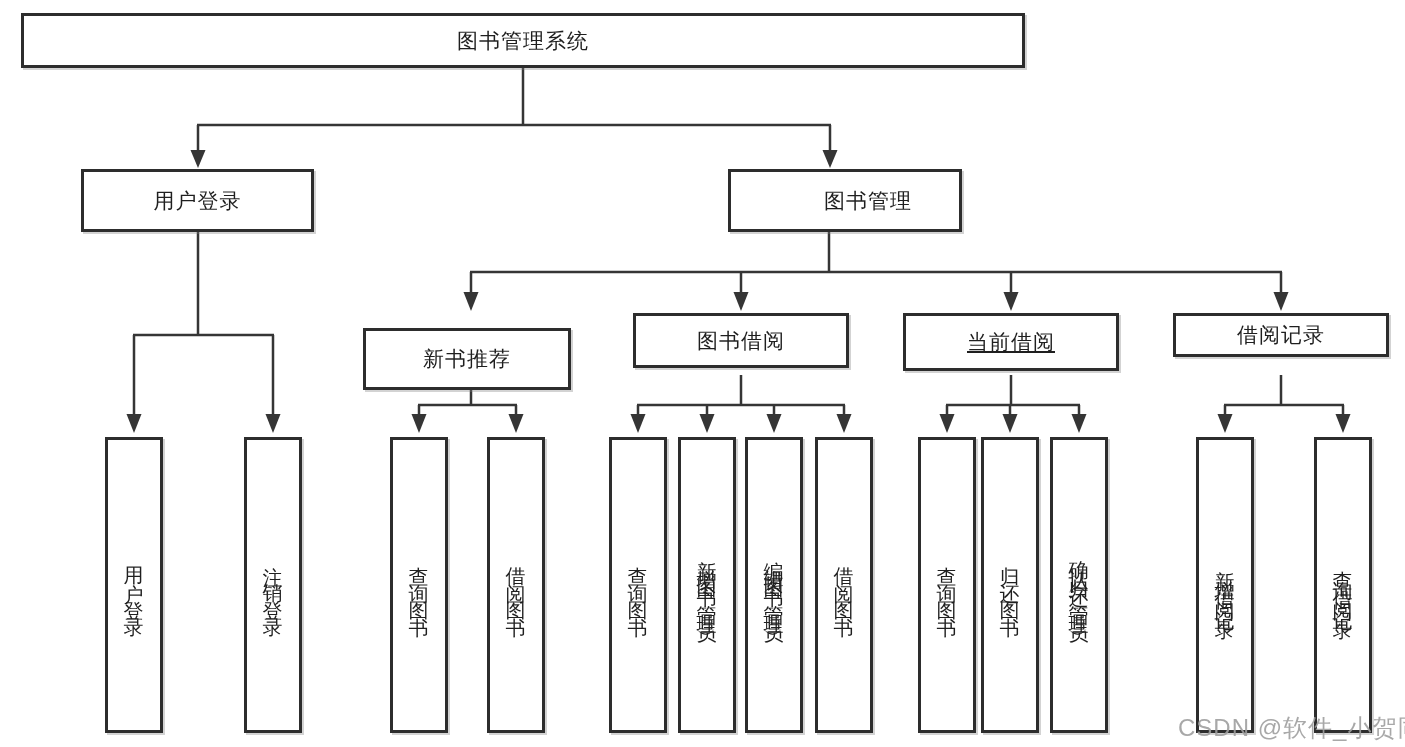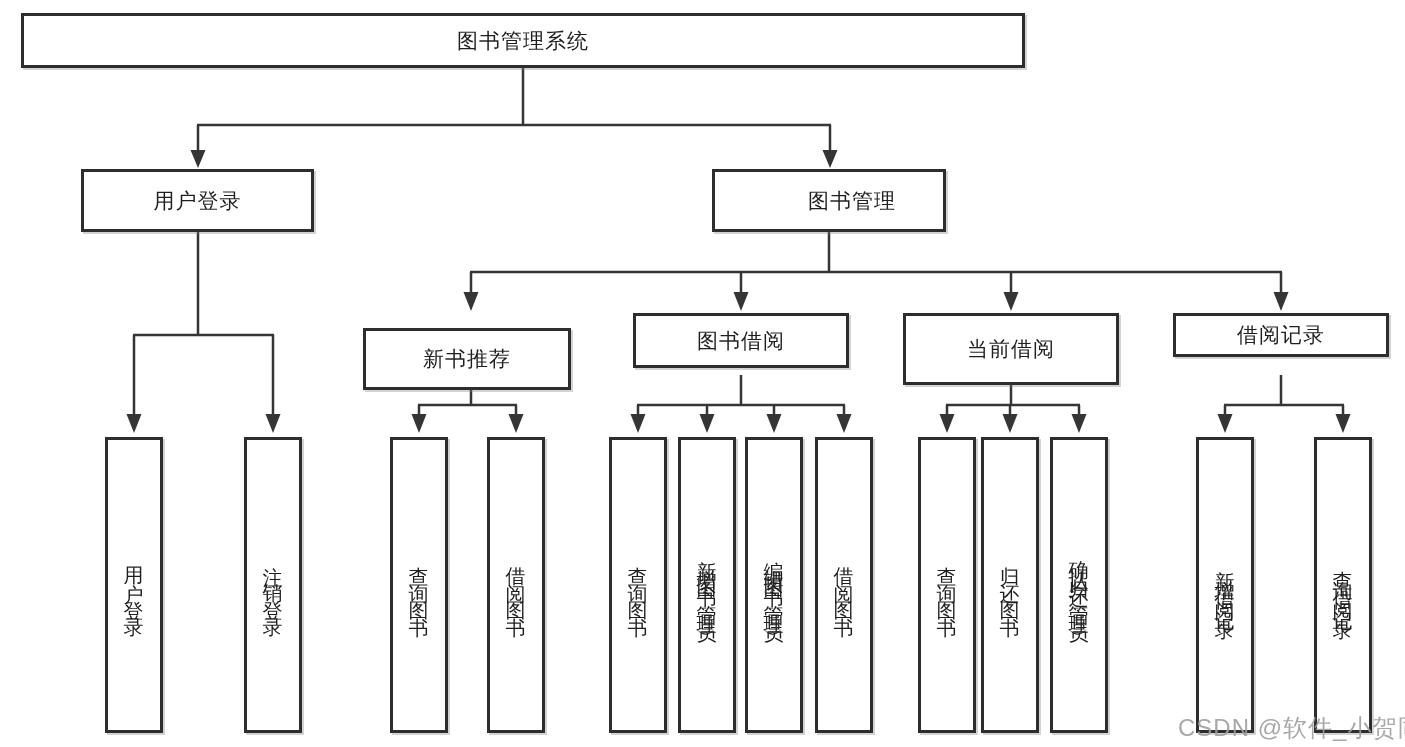"图书管理" div.node { left: 712px -> 728px }
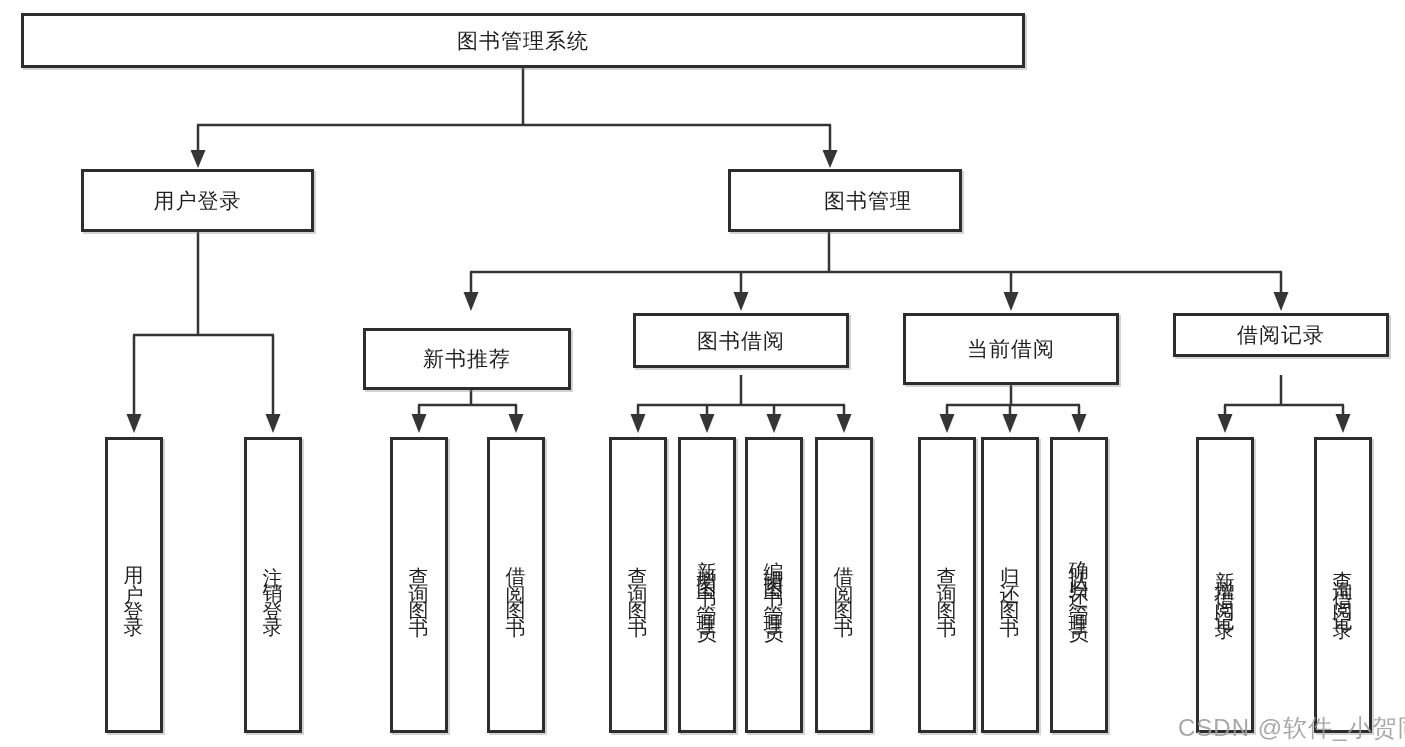"当前借阅" div.node { height: 72px -> 58px; text-decoration: none -> underline }
